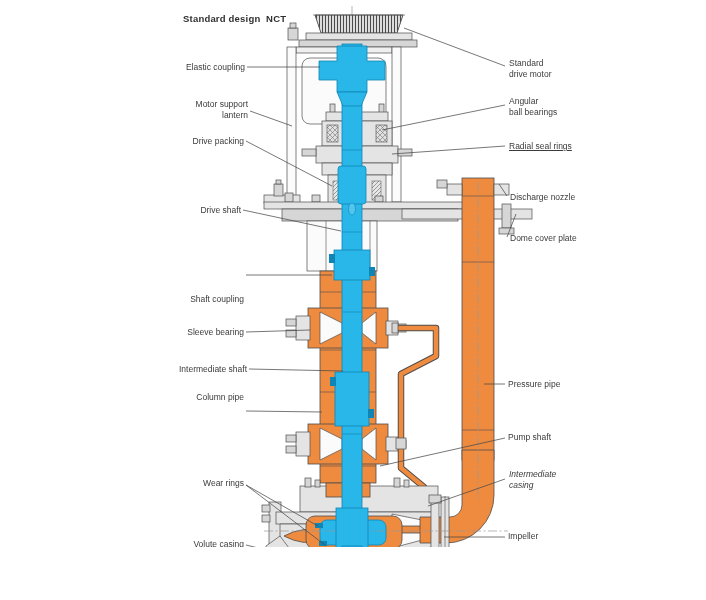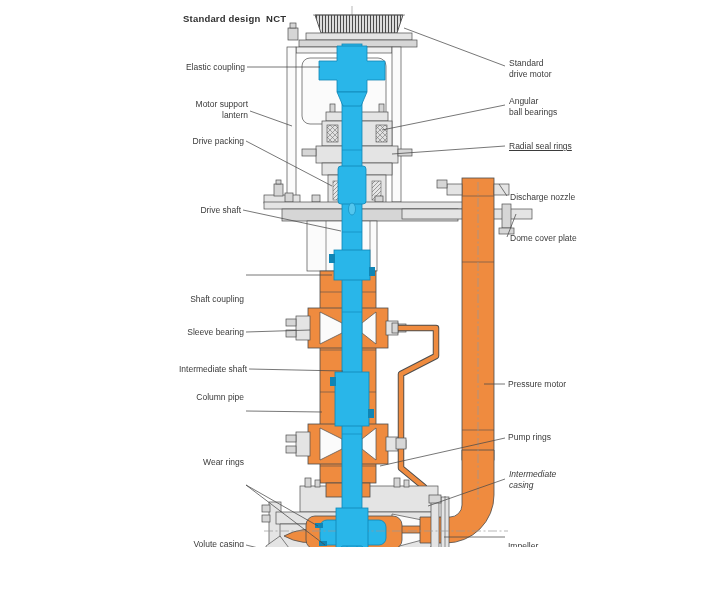"Pressure motor" div.lbl { text: motor -> pipe }
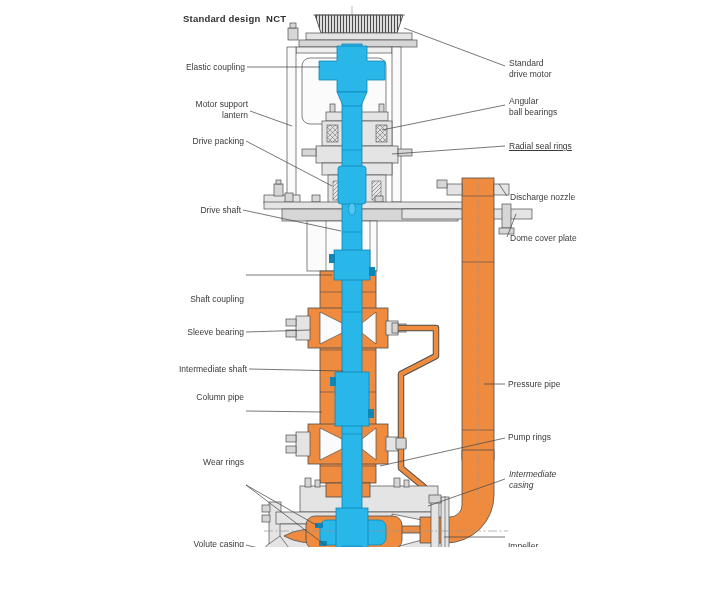"Pump rings" div.lbl { text: rings -> shaft }
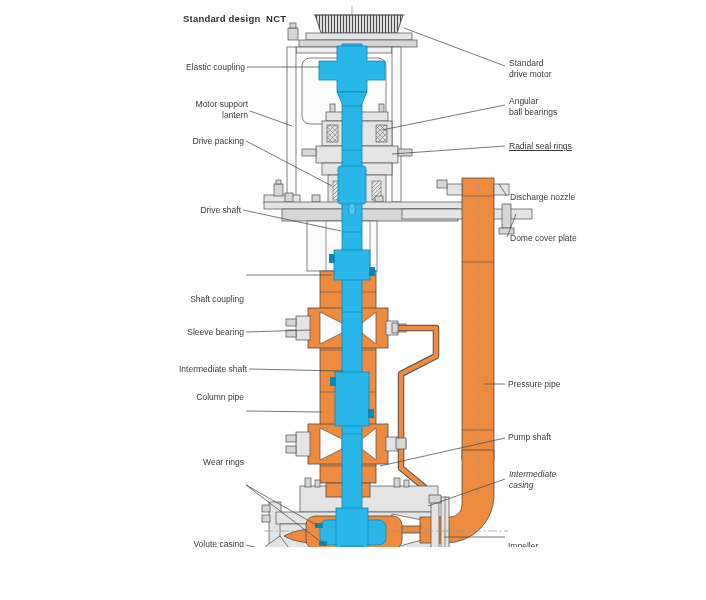"Wear rings" div.lbl { top: 457px -> 478px }
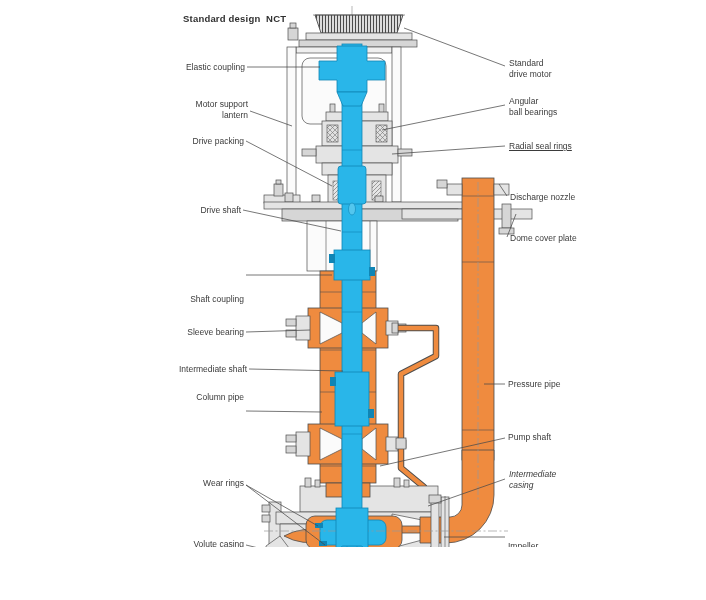"Impeller" div.lbl { margin-top: 10px -> none }
